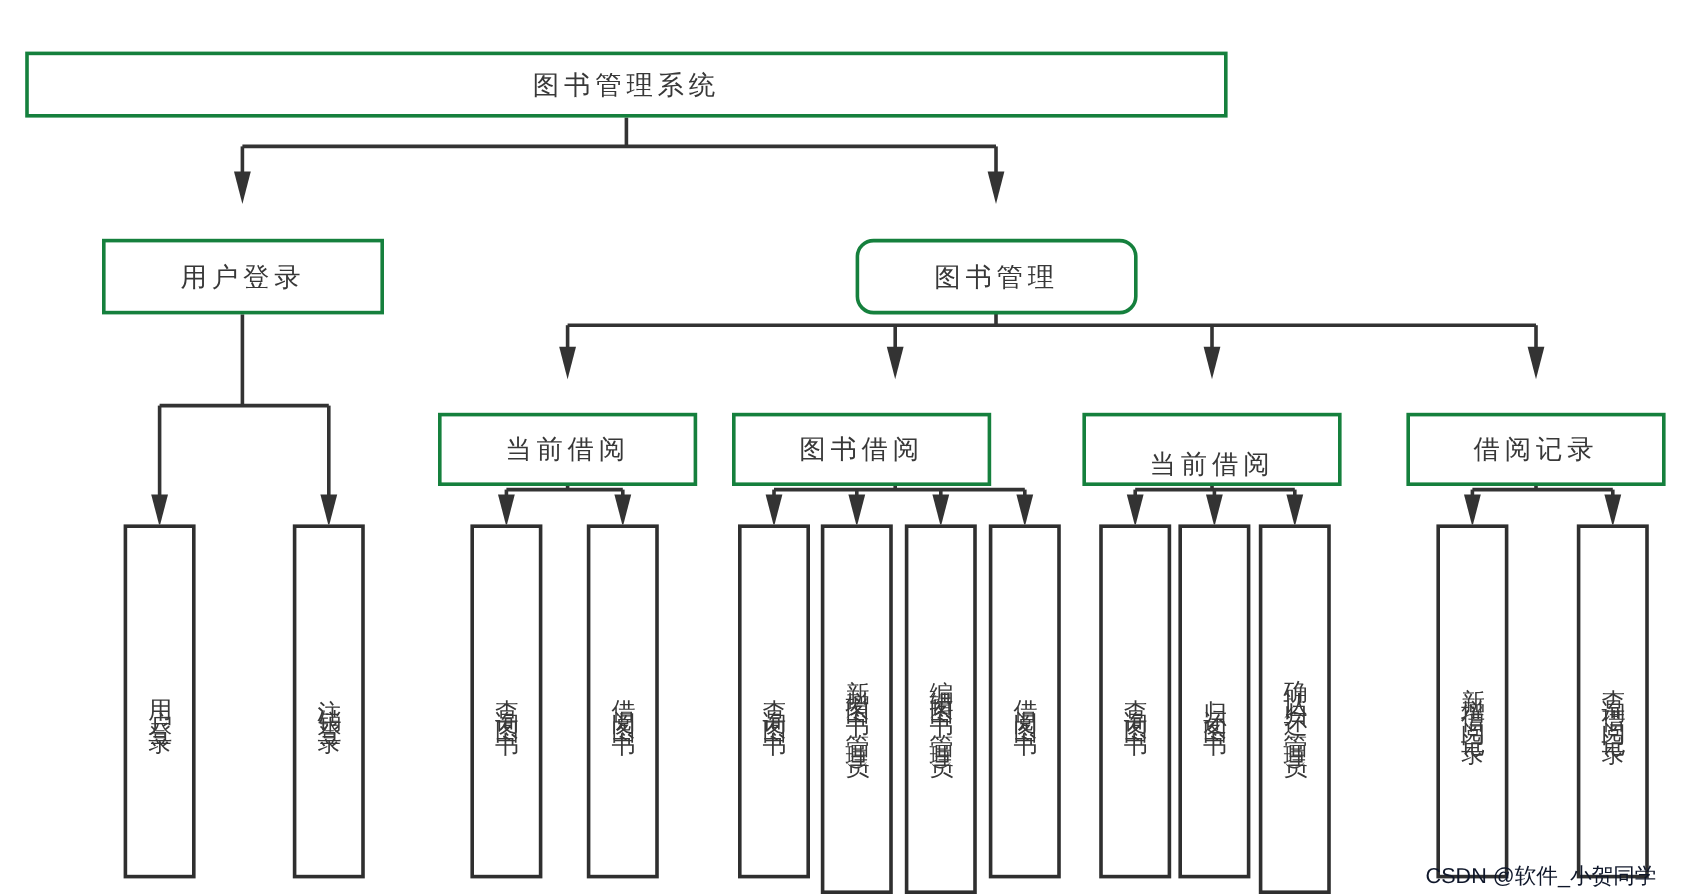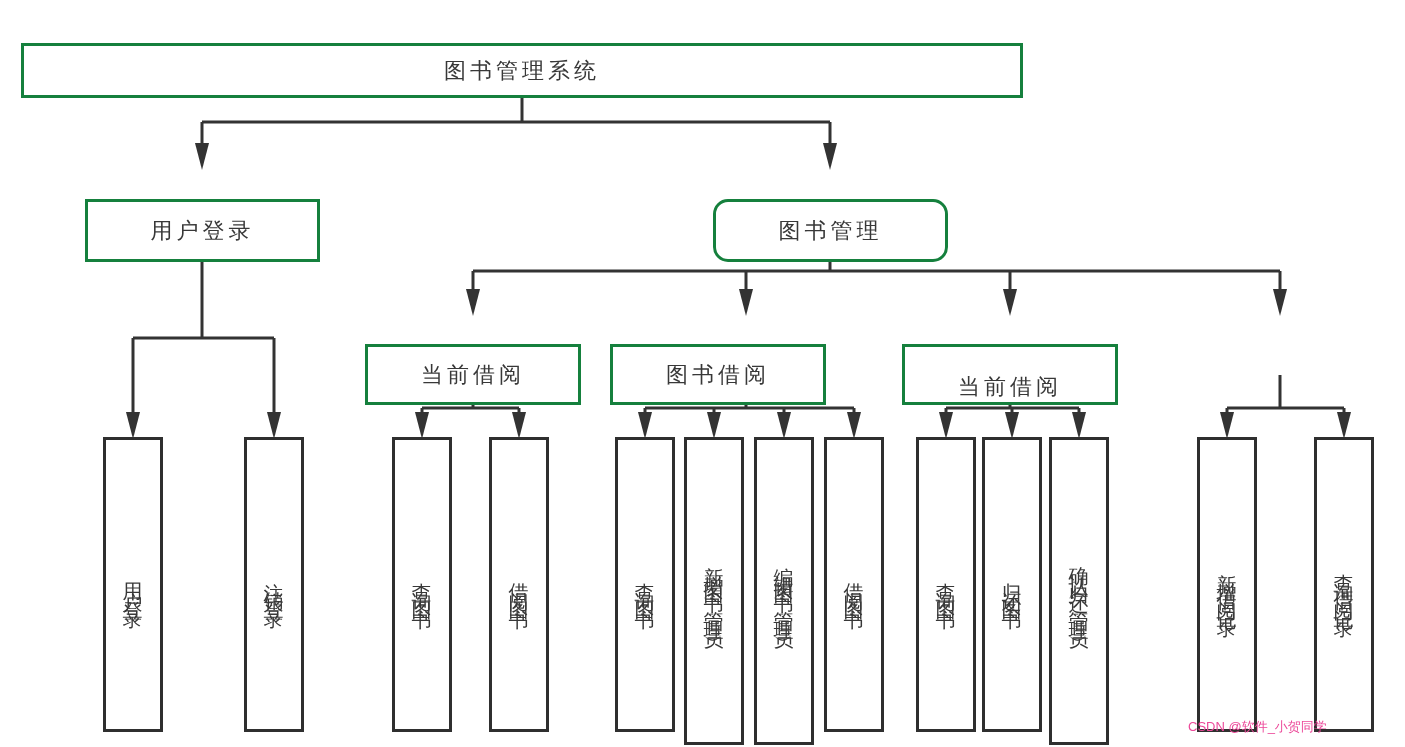"借阅记录" div.hbox { html: none -> <div> <span>借阅记录</span> </div> }
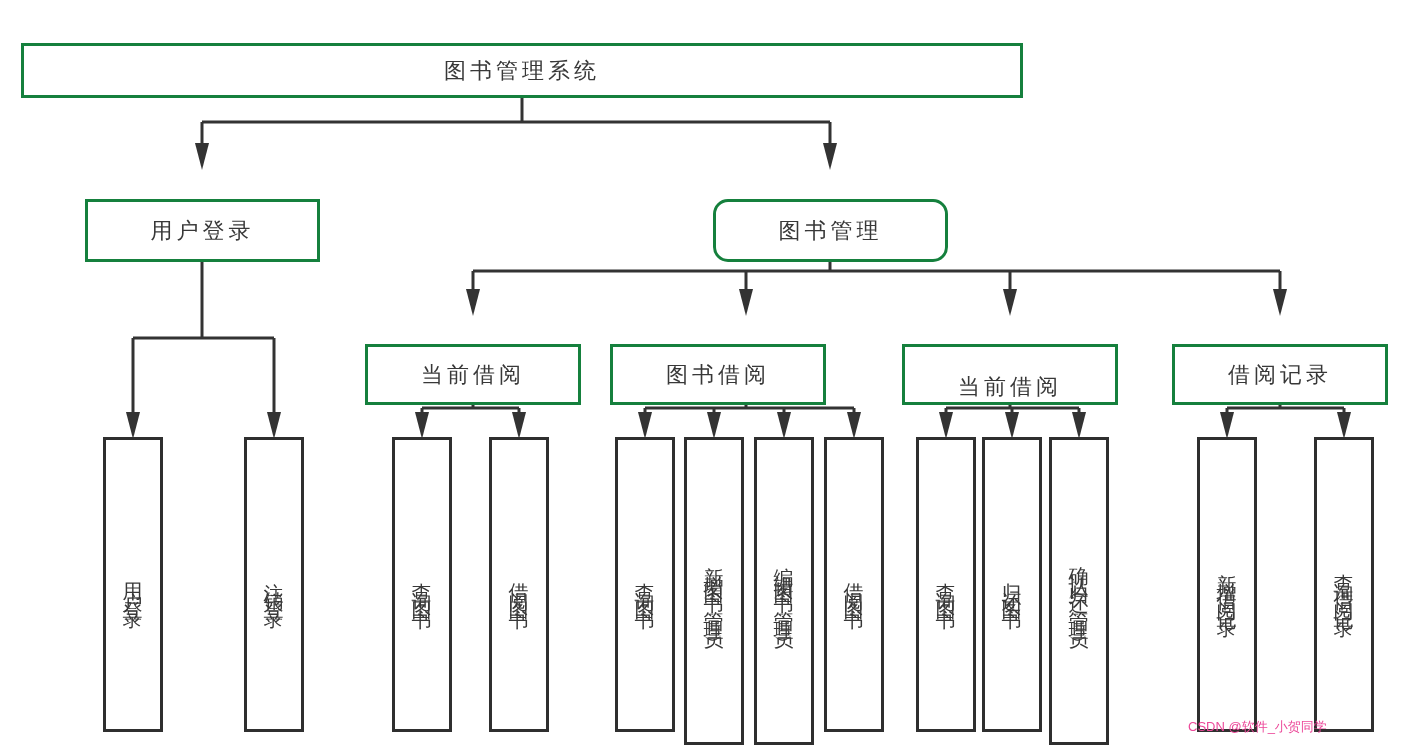"CSDN @软件_小贺同学" .watermark { color: #ec4899 -> #0f172a; font-size: 13px -> 18px }
